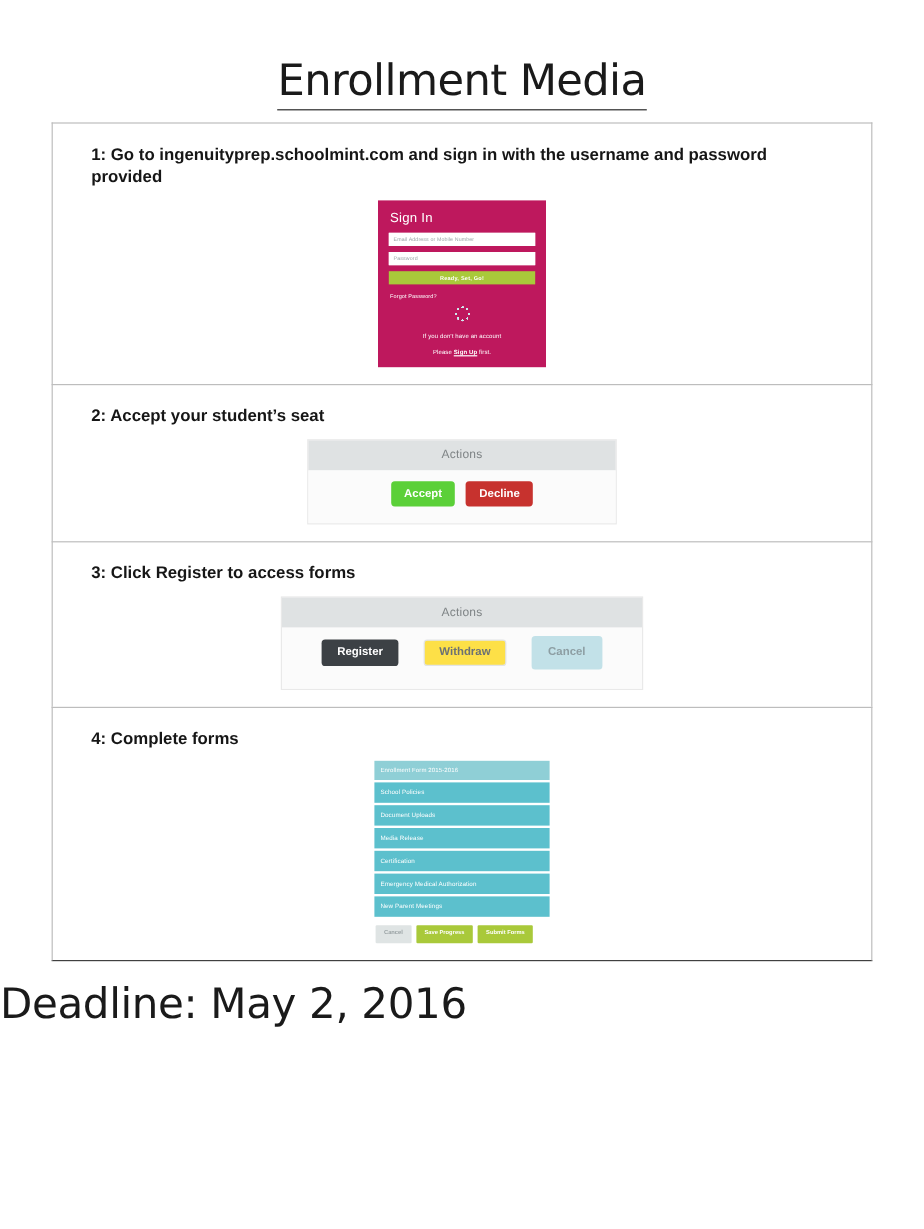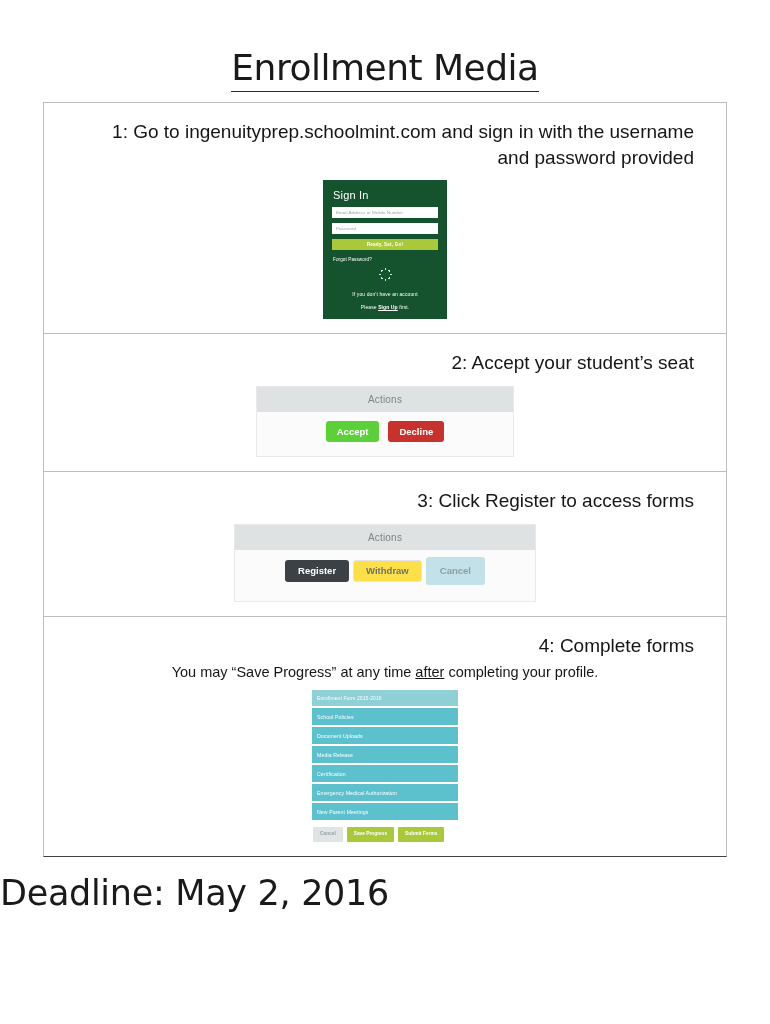"1: Go to ingenuityprep.schoolmint.com" .step-heading { font-size: 19px -> 14px; font-weight: 400 -> 700; text-align: right -> left }
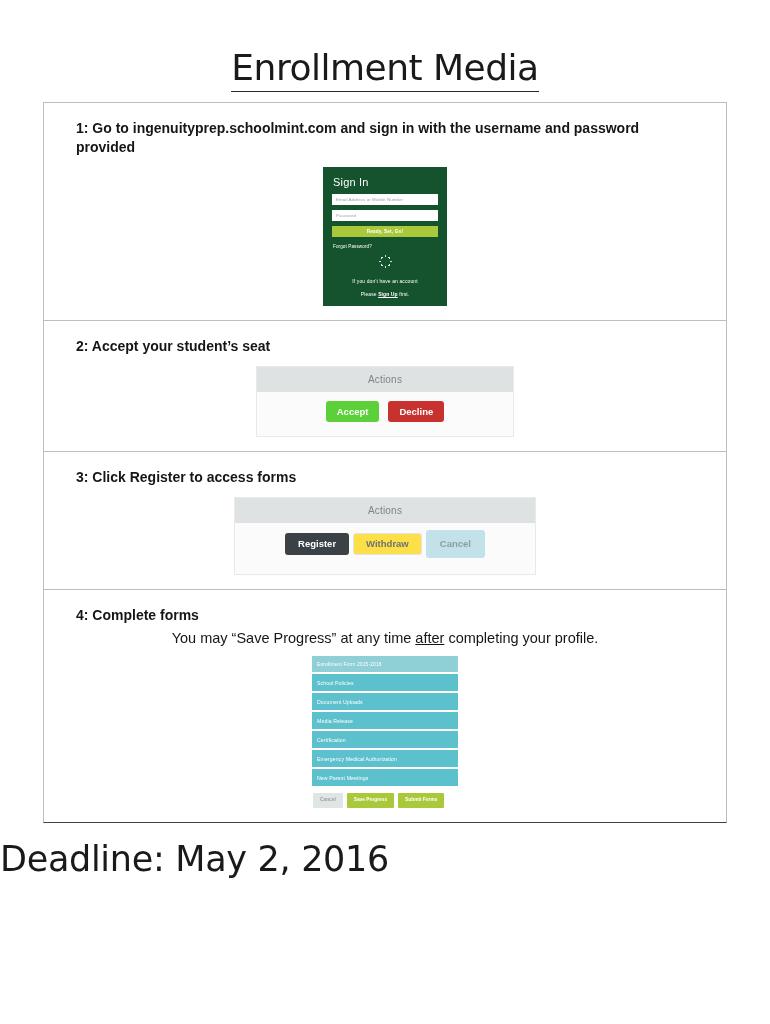"Sign In" .signin-card { background: #14532d -> #be185d; width: 124px -> 140px }
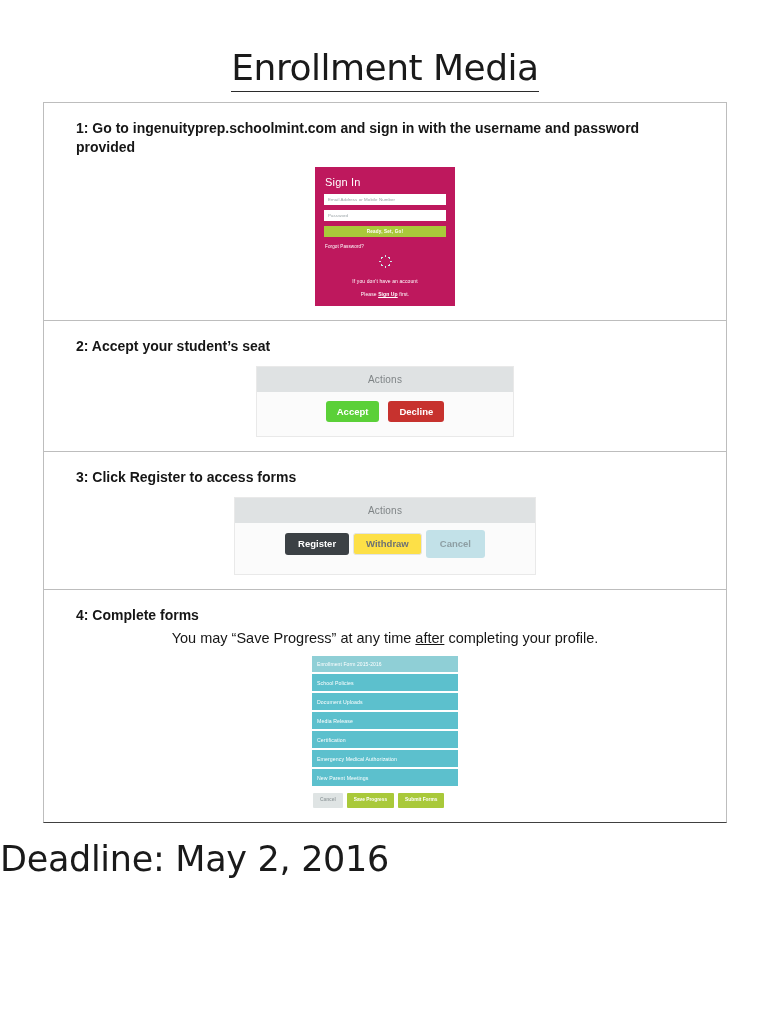"Register" .tbl-step3 .actions-body { gap: 4px -> 21px }
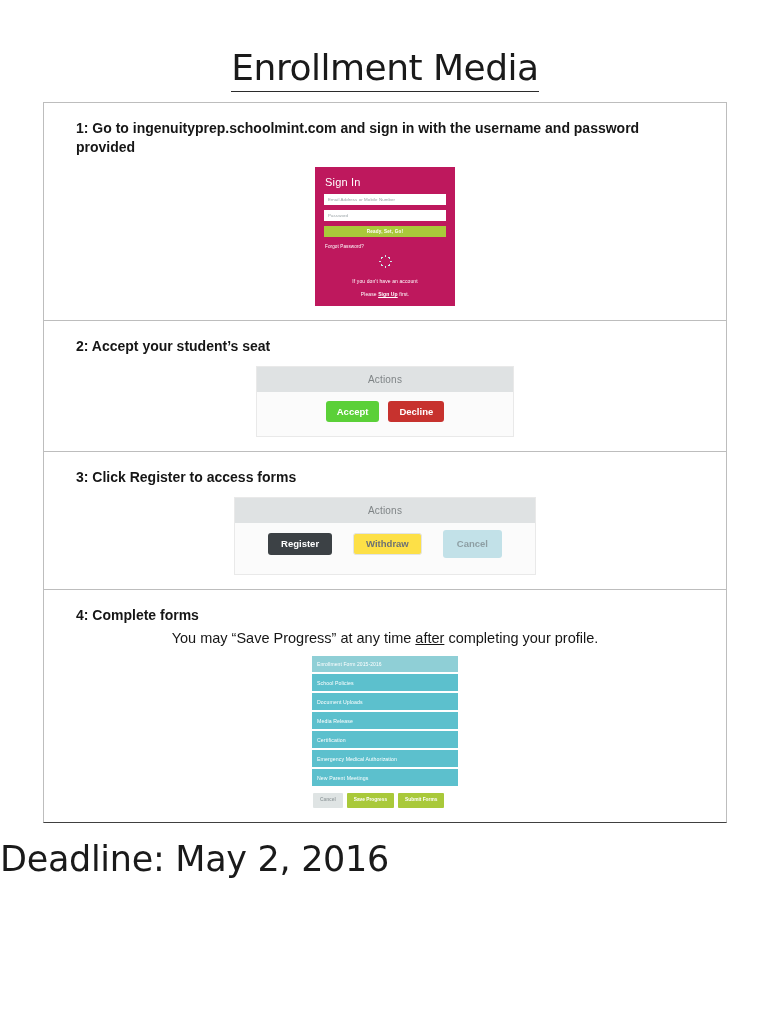"You may “Save Progress” at" div.step-sub { html: <div><span>You may “Save Progress” at any time </span><u>after</u><span> completing your profile.</span></div> -> none }
